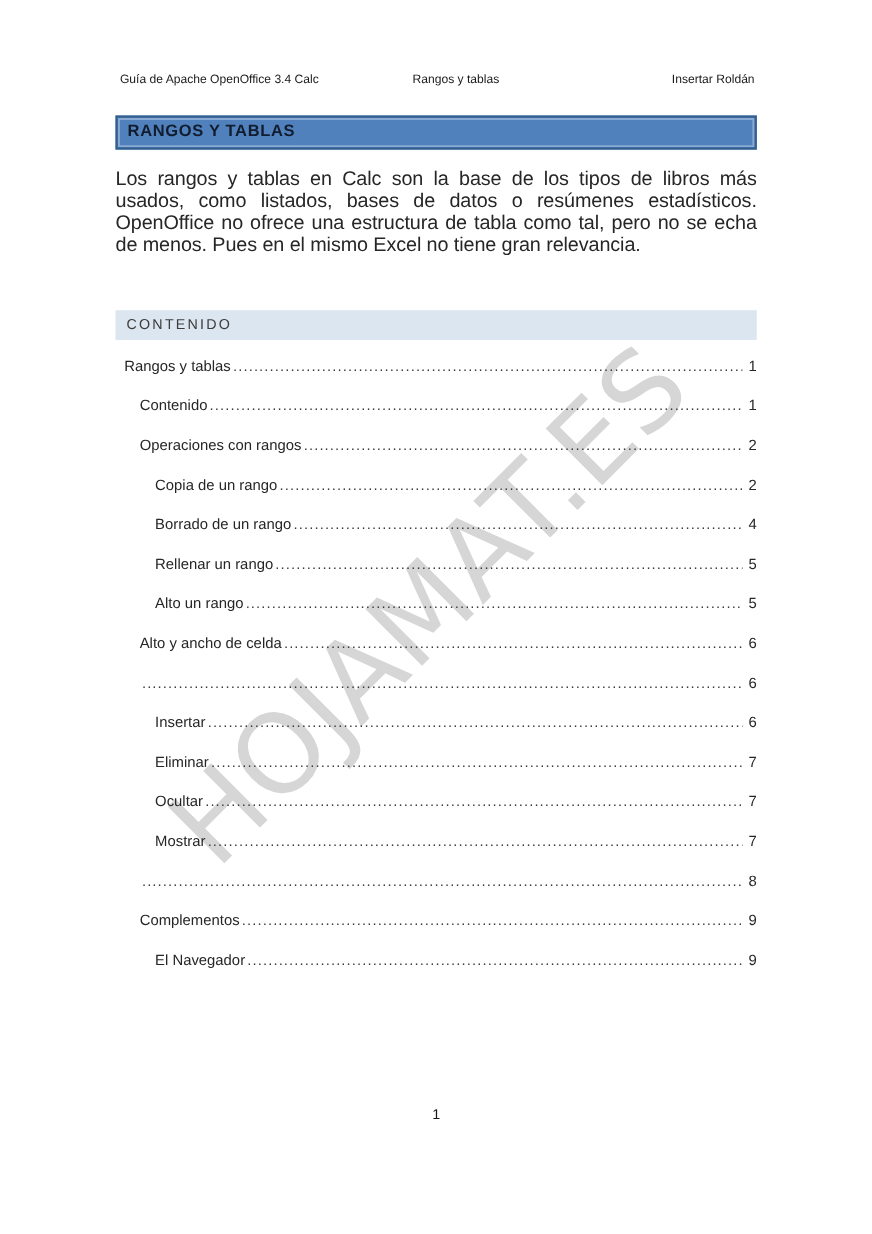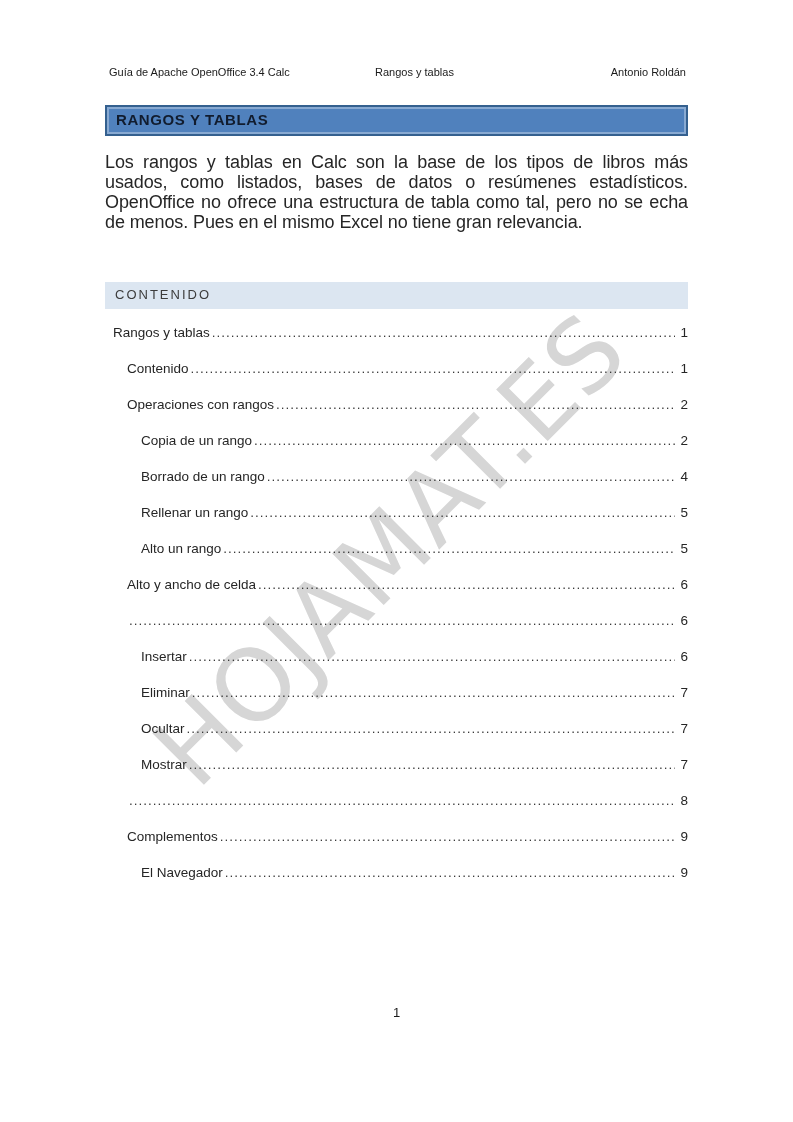"Antonio Roldán" span.h-right { text: Antonio -> Insertar }
